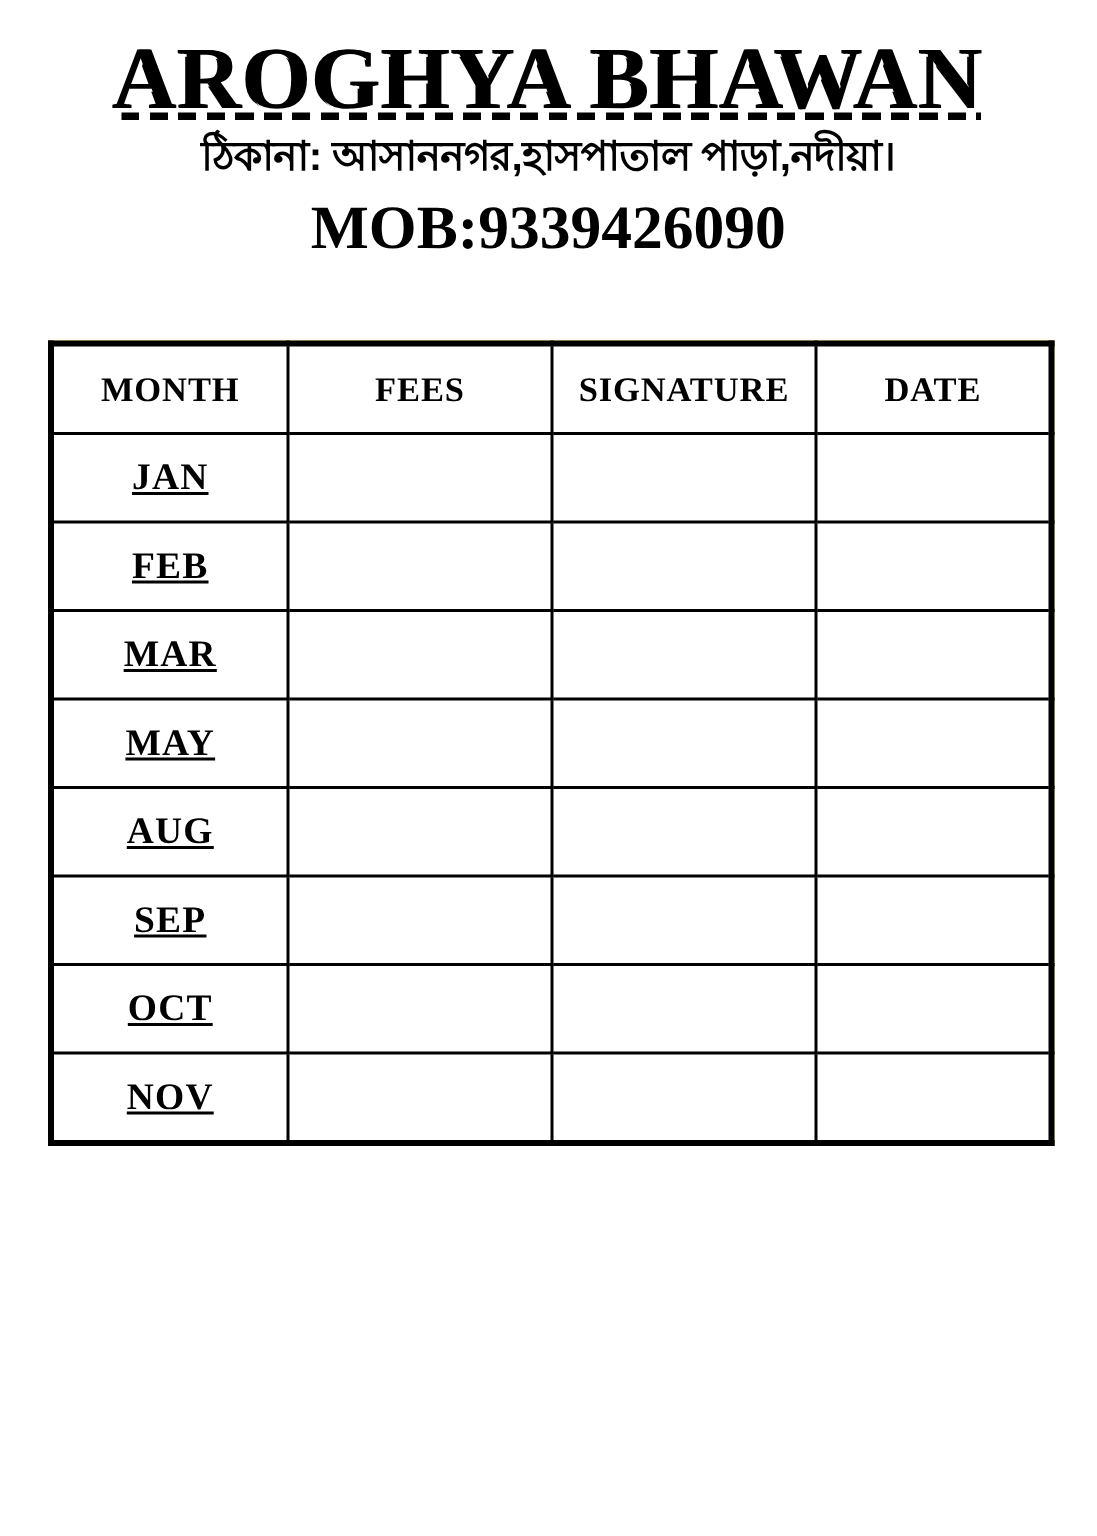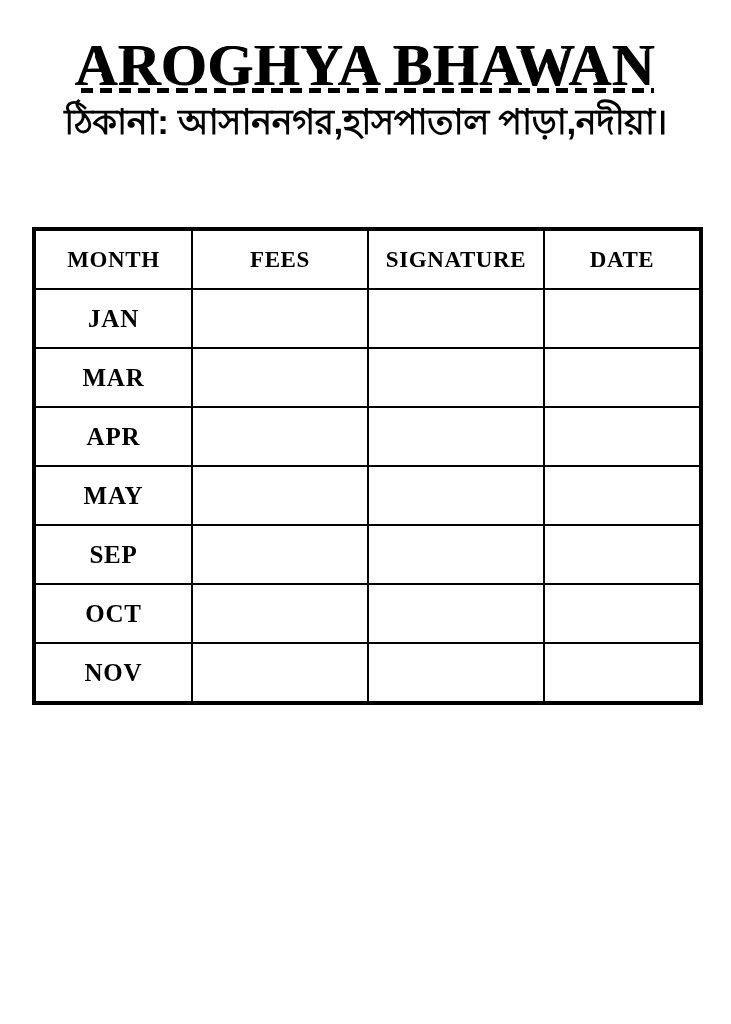"AROGHYA BHAWAN" .header { padding-top: 35px -> 22px }
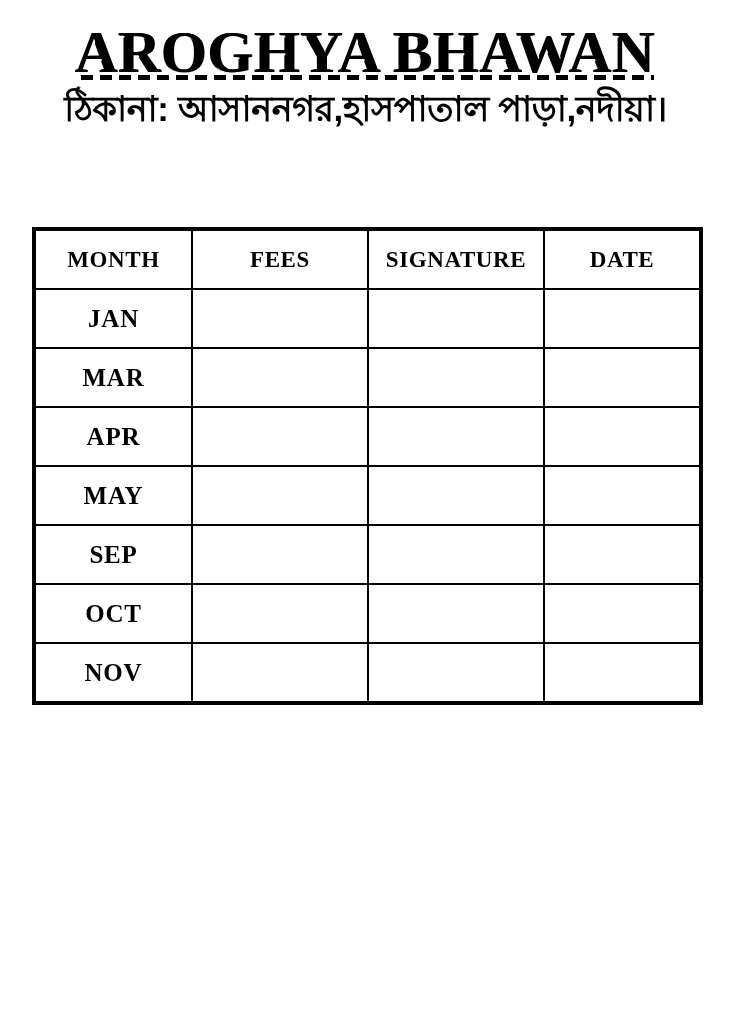"ঠিকানা: আসাননগর,হাসপাতাল পাড়া,নদীয়া।" .clinic-address { font-size: 35px -> 27px }
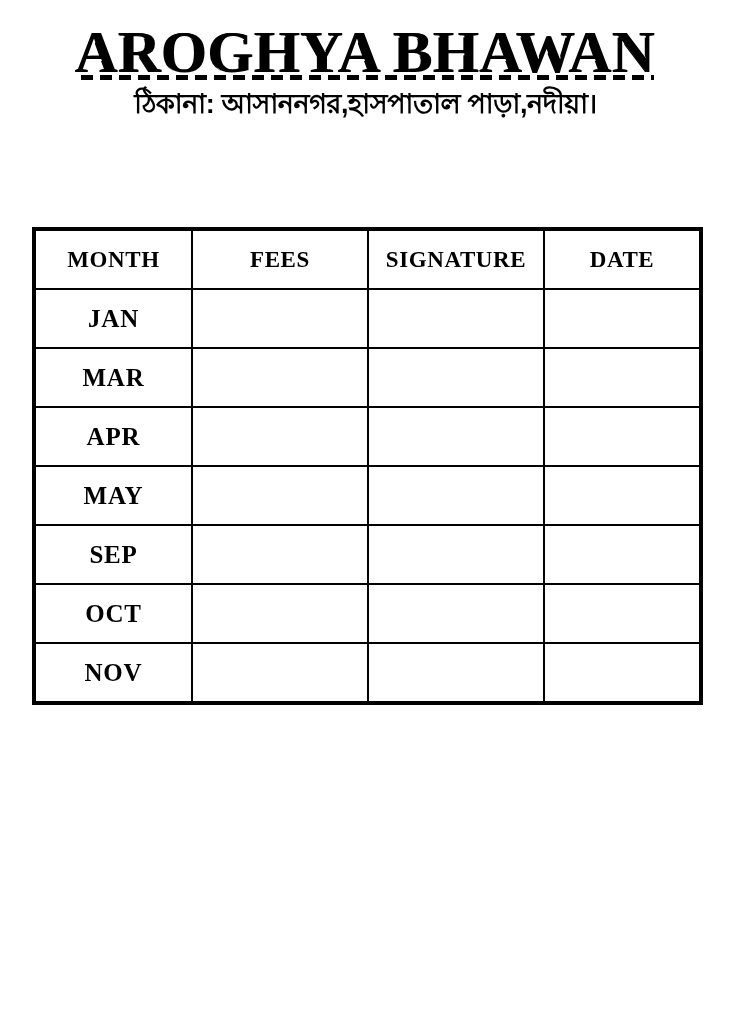"MOB:9339426090" div.clinic-mobile { html: none -> <div>MOB:9339426090</div> }
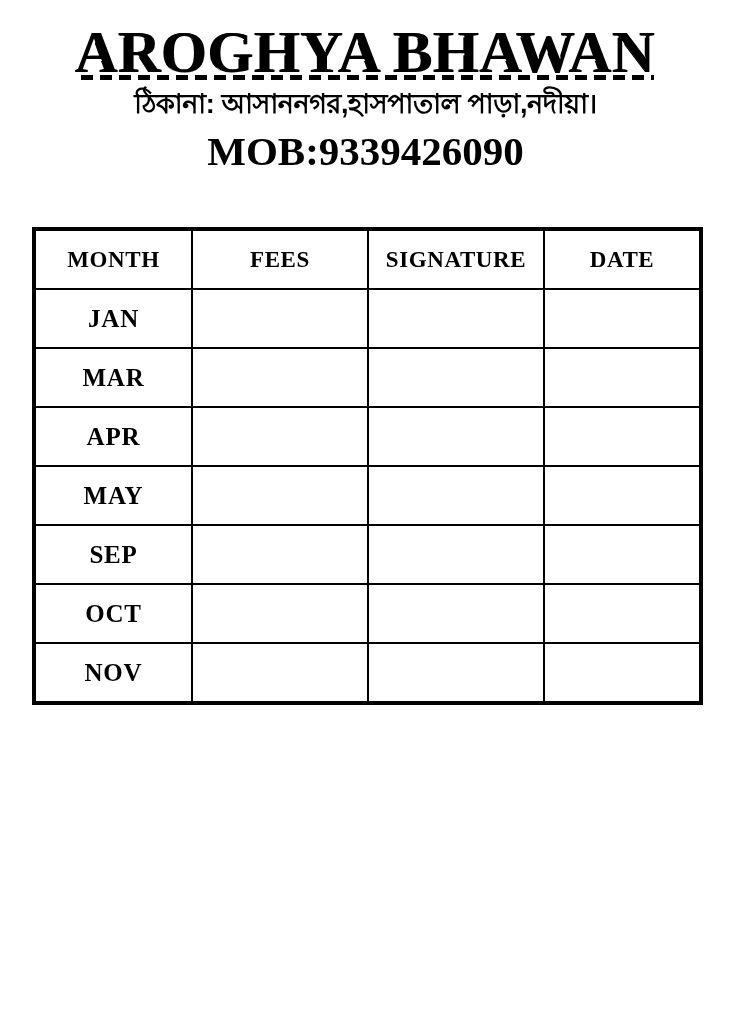"JAN" td.month-cell { text-decoration: none -> underline }
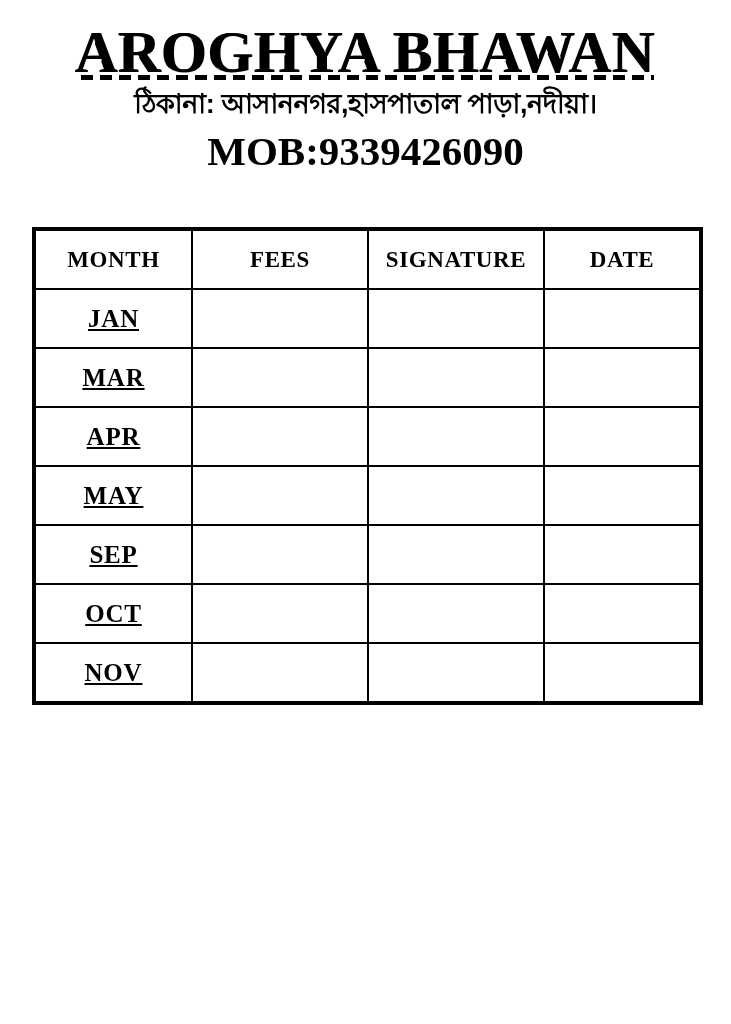"FEB" tr { html: none -> <tr> <td>FEB</td> <td></td> <td></td> <td></td> </tr> }
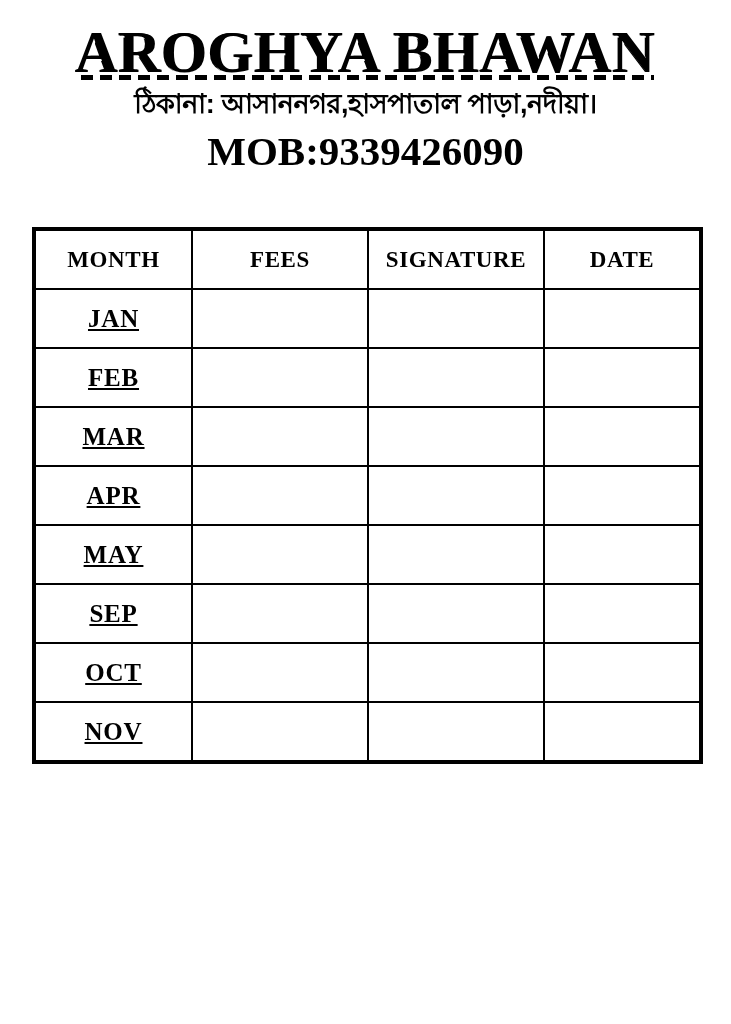"APR" tr { html: <tr> <td>APR</td> <td></td> <td></td> <td></td> </tr> -> none }
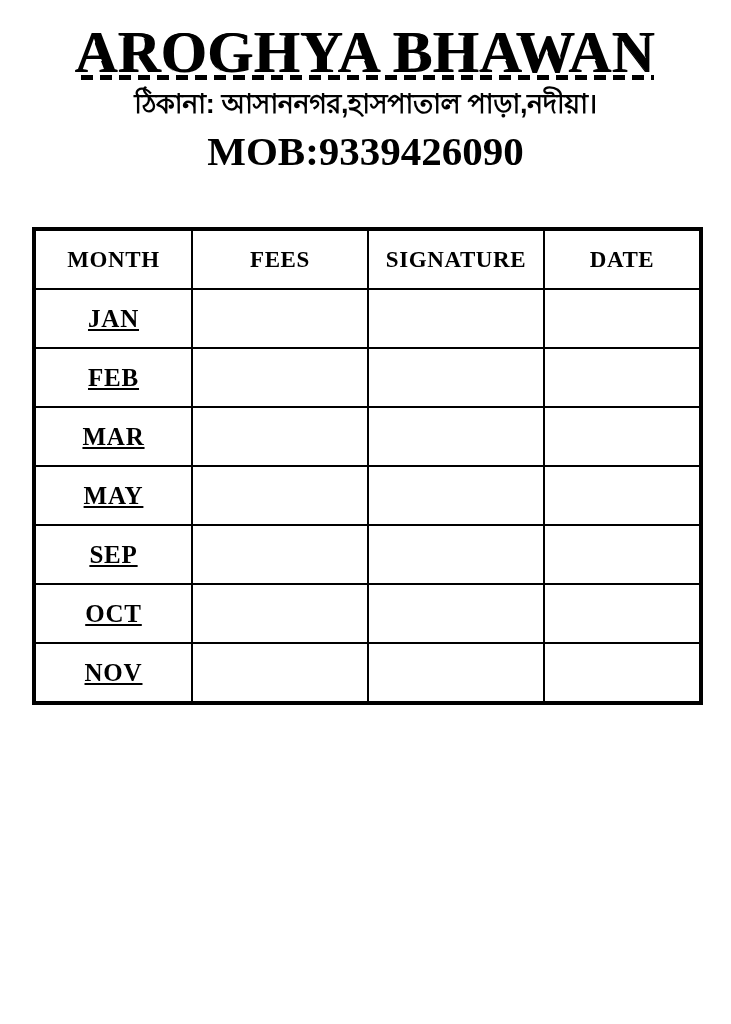"AUG" tr { html: none -> <tr> <td>AUG</td> <td></td> <td></td> <td></td> </tr> }
